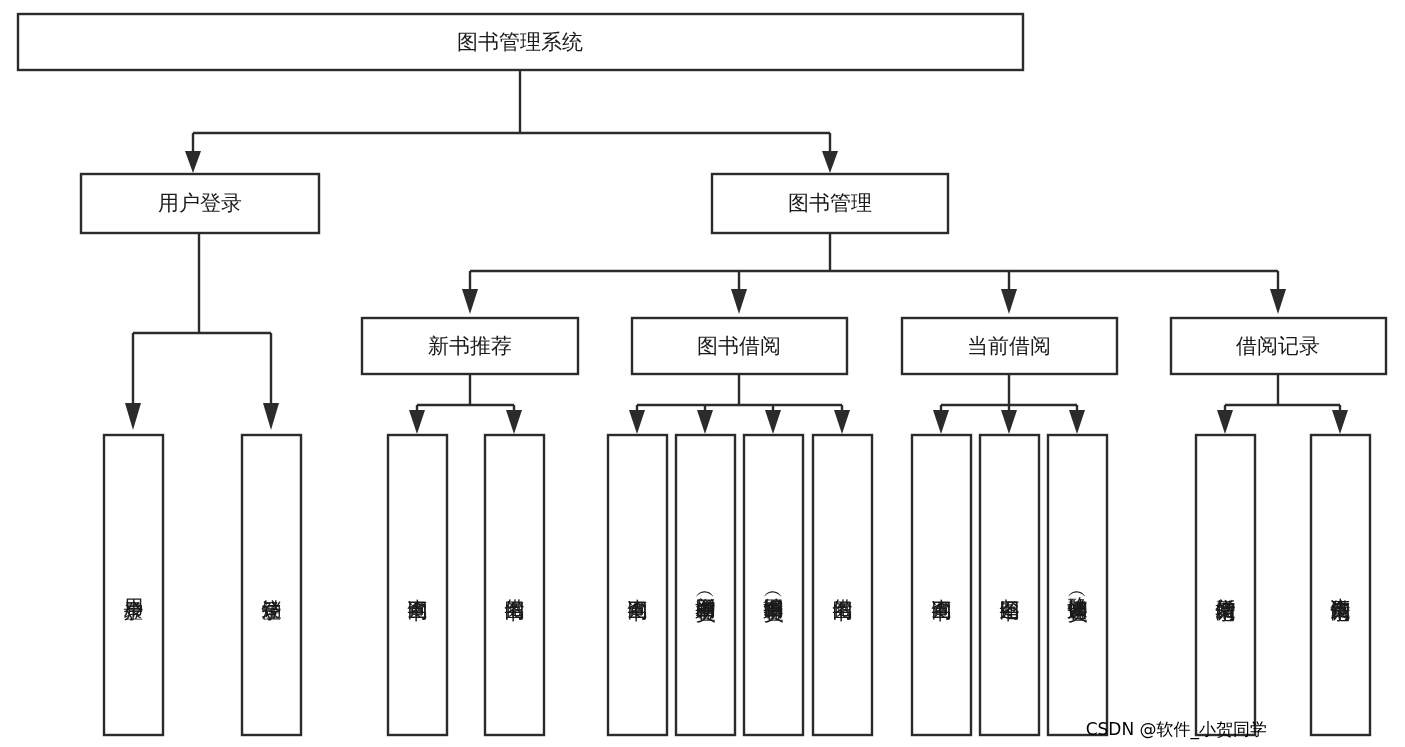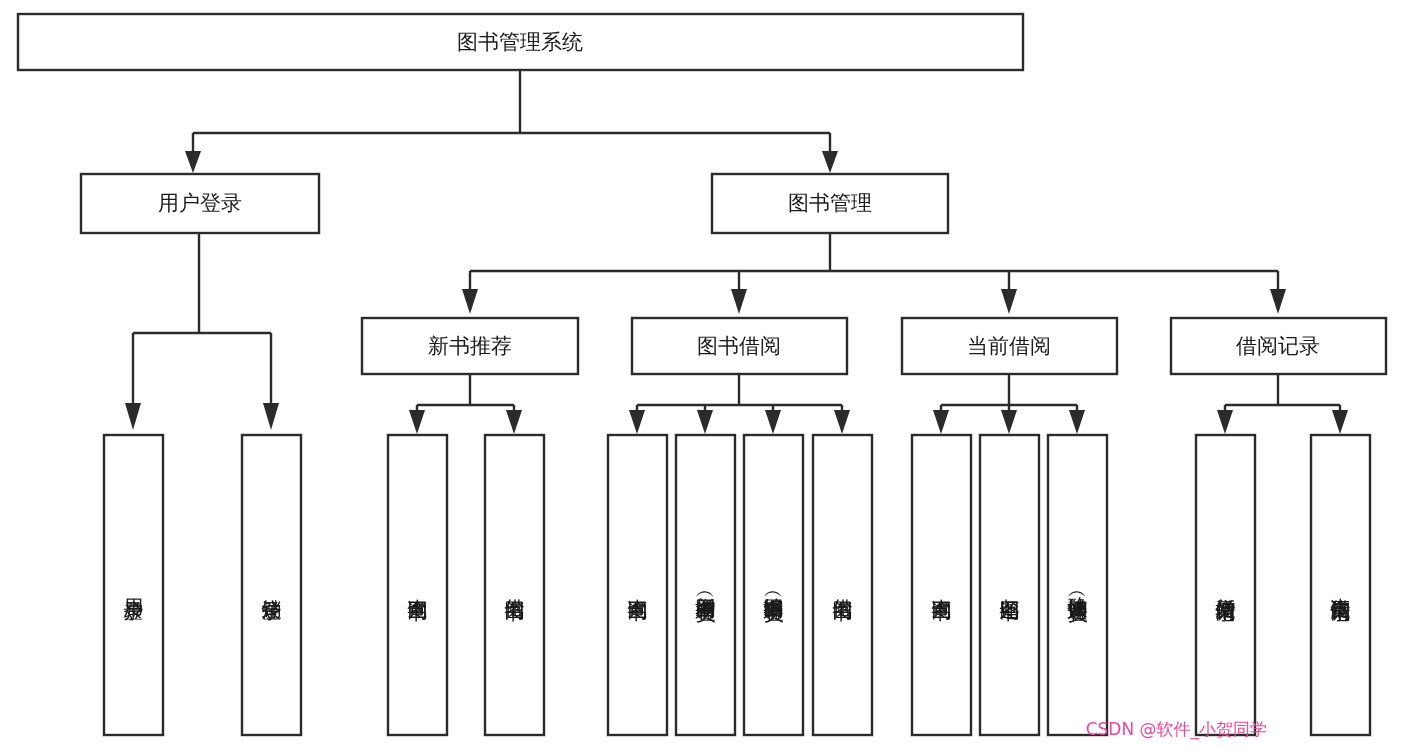"CSDN @软件_小贺同学" .watermark { color: #ec4899 -> #000000 }
